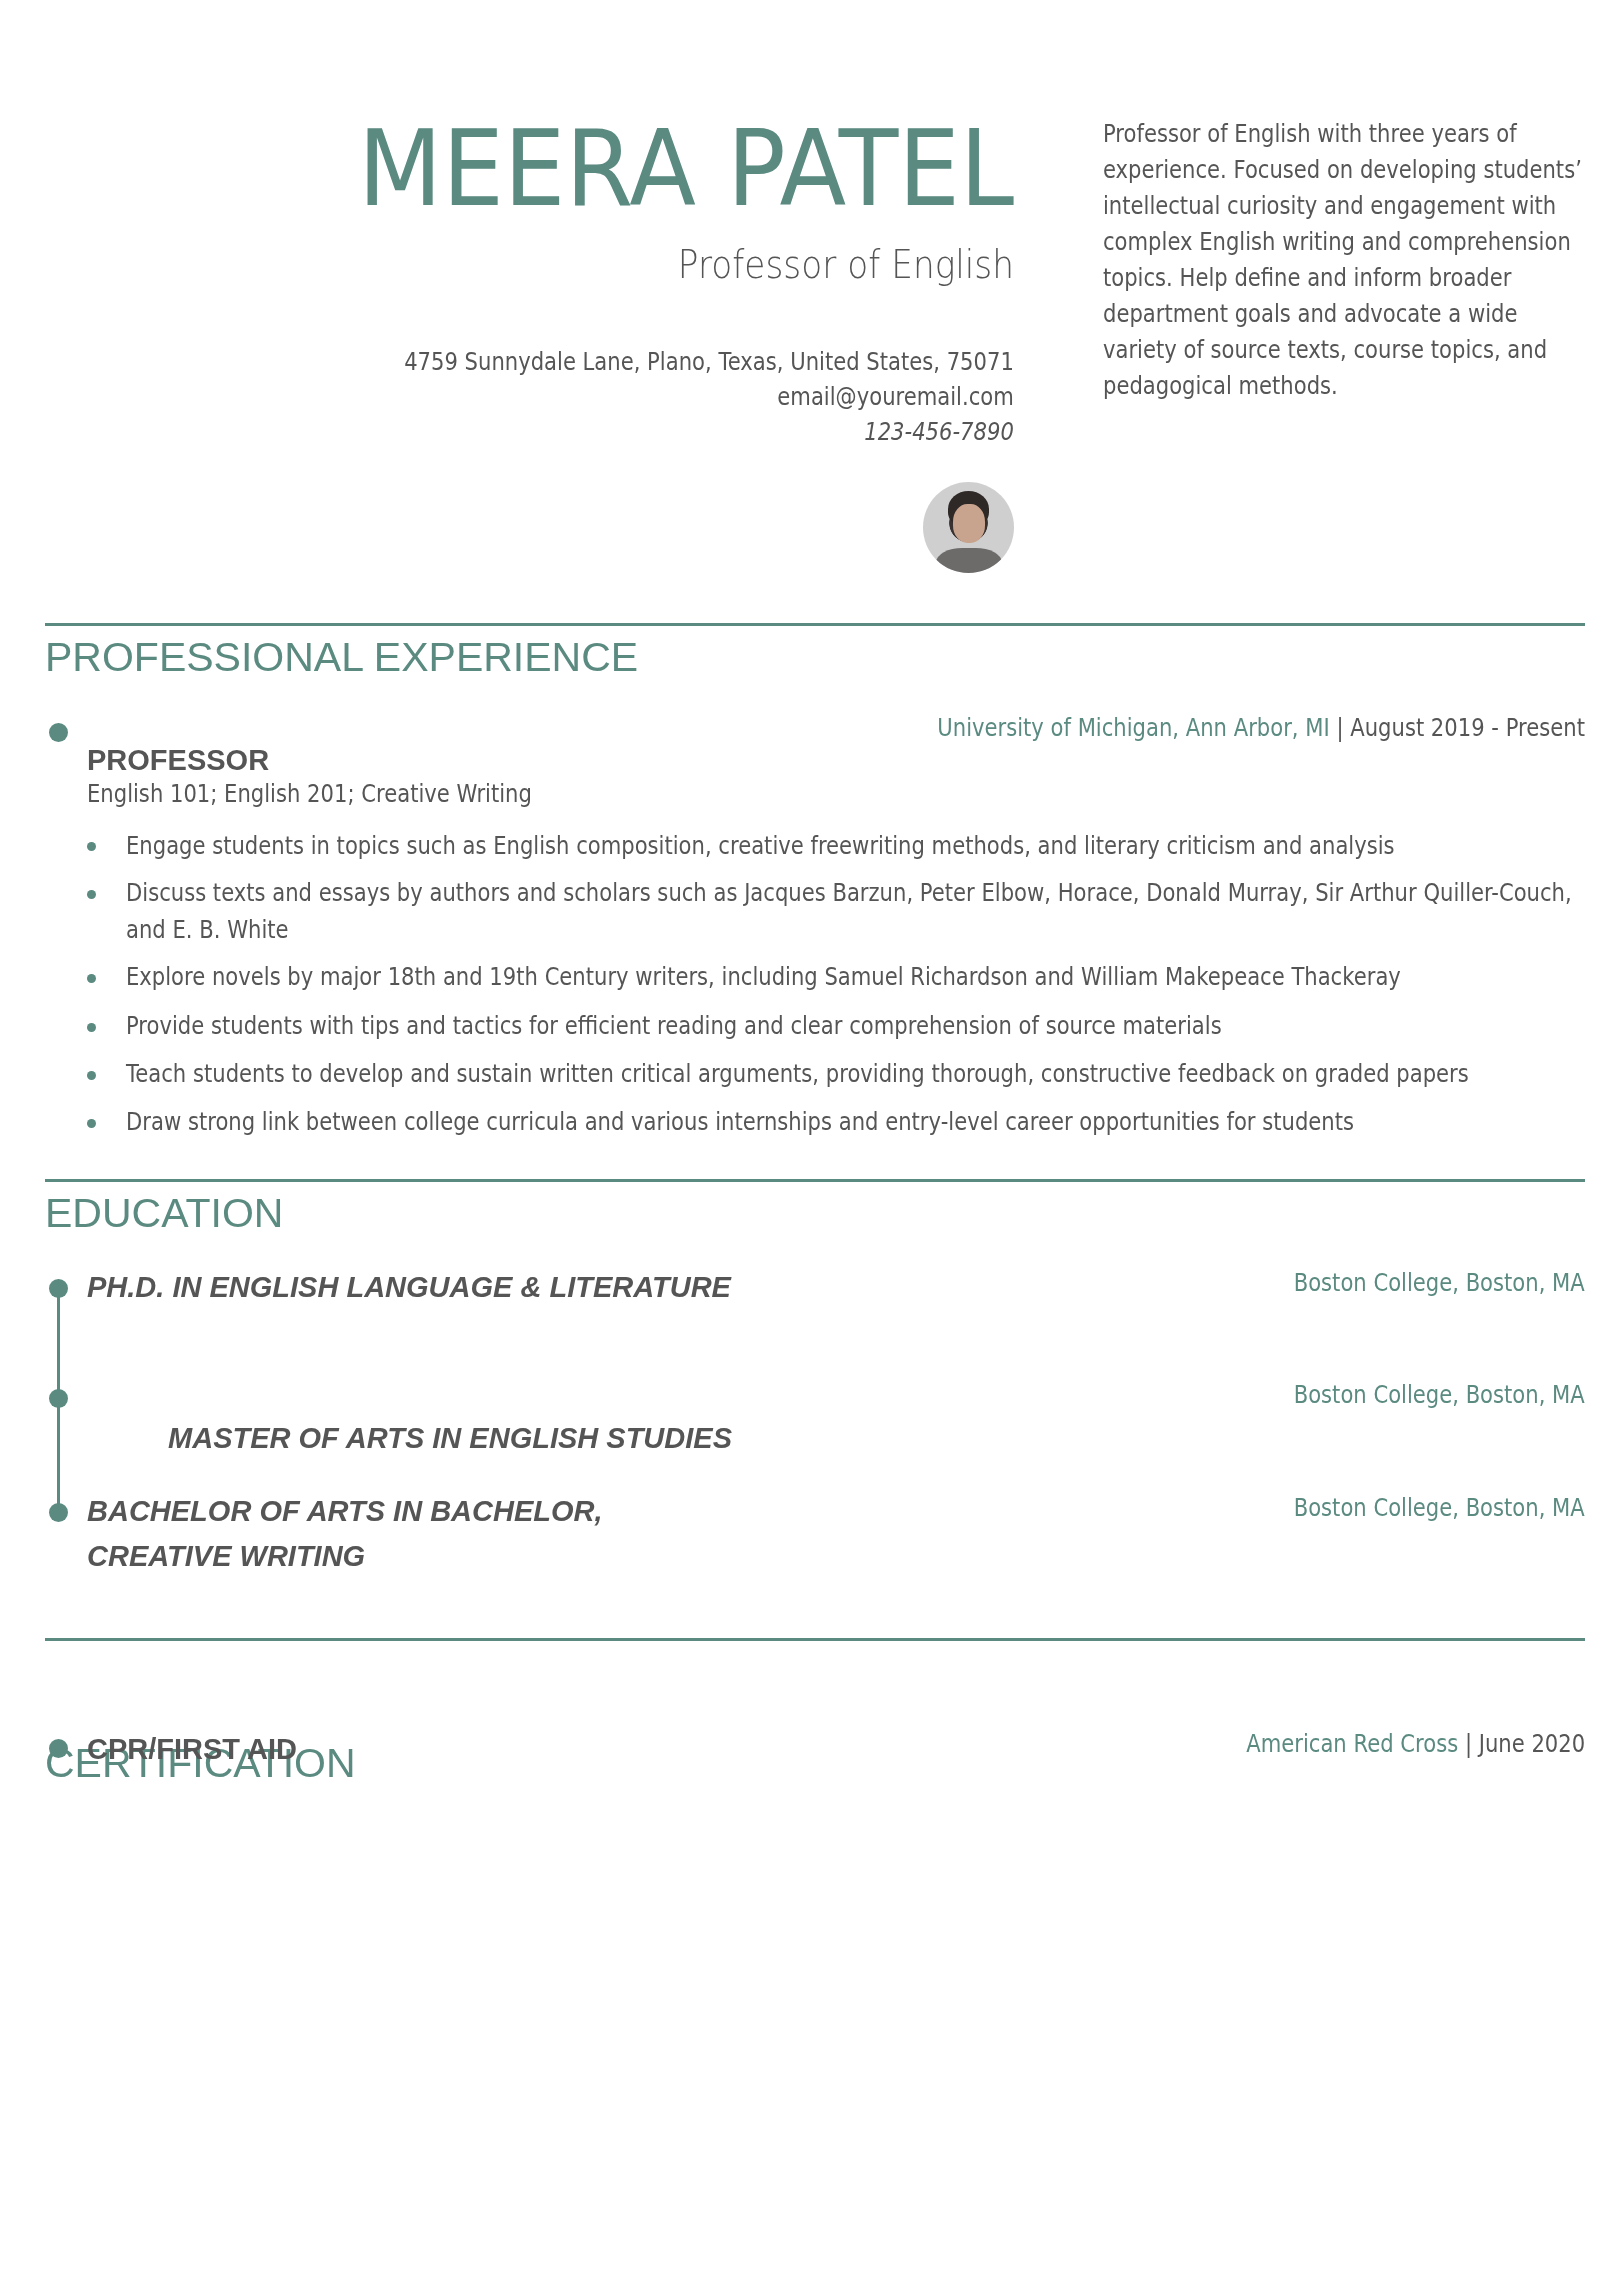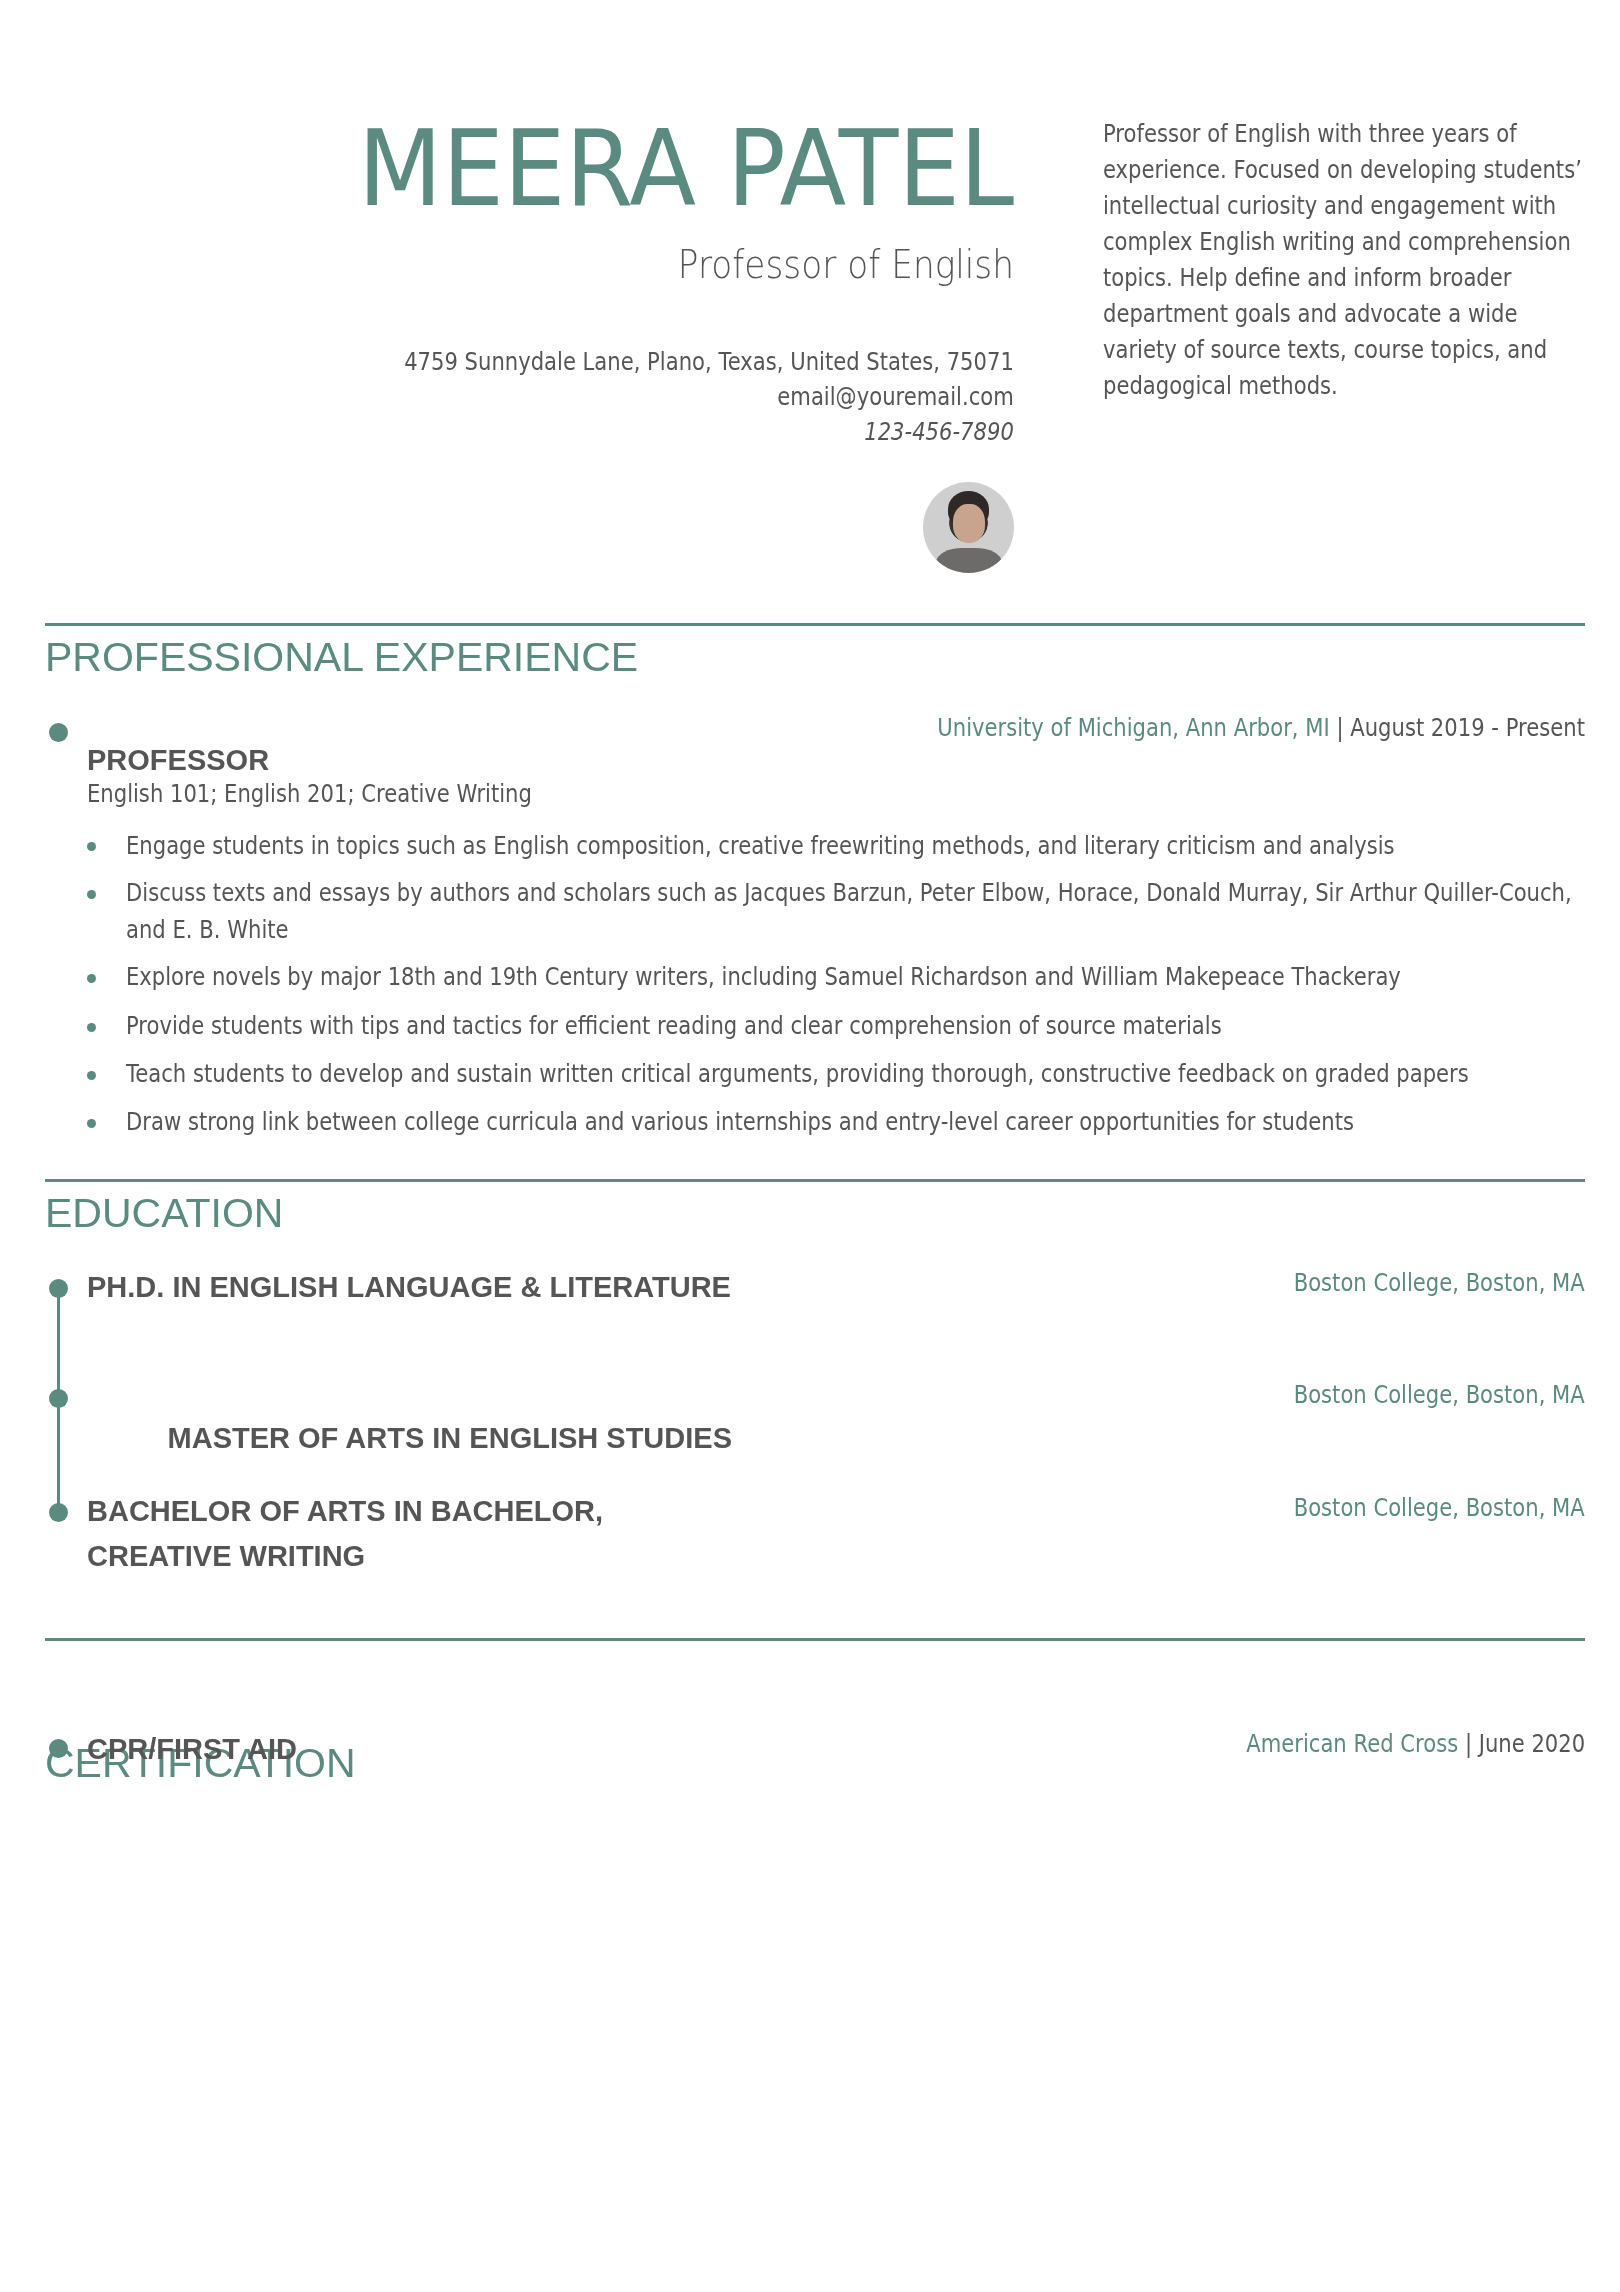"PH.D. IN ENGLISH LANGUAGE &" .edu-title { font-style: none -> italic }
